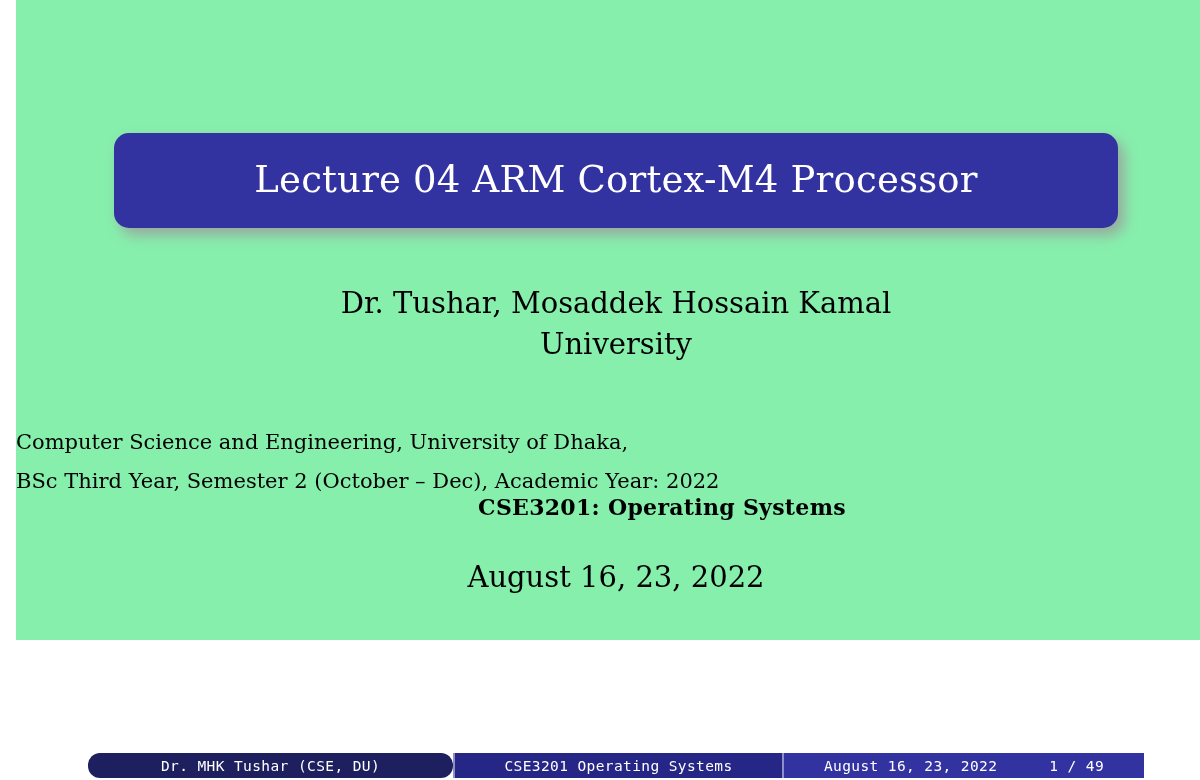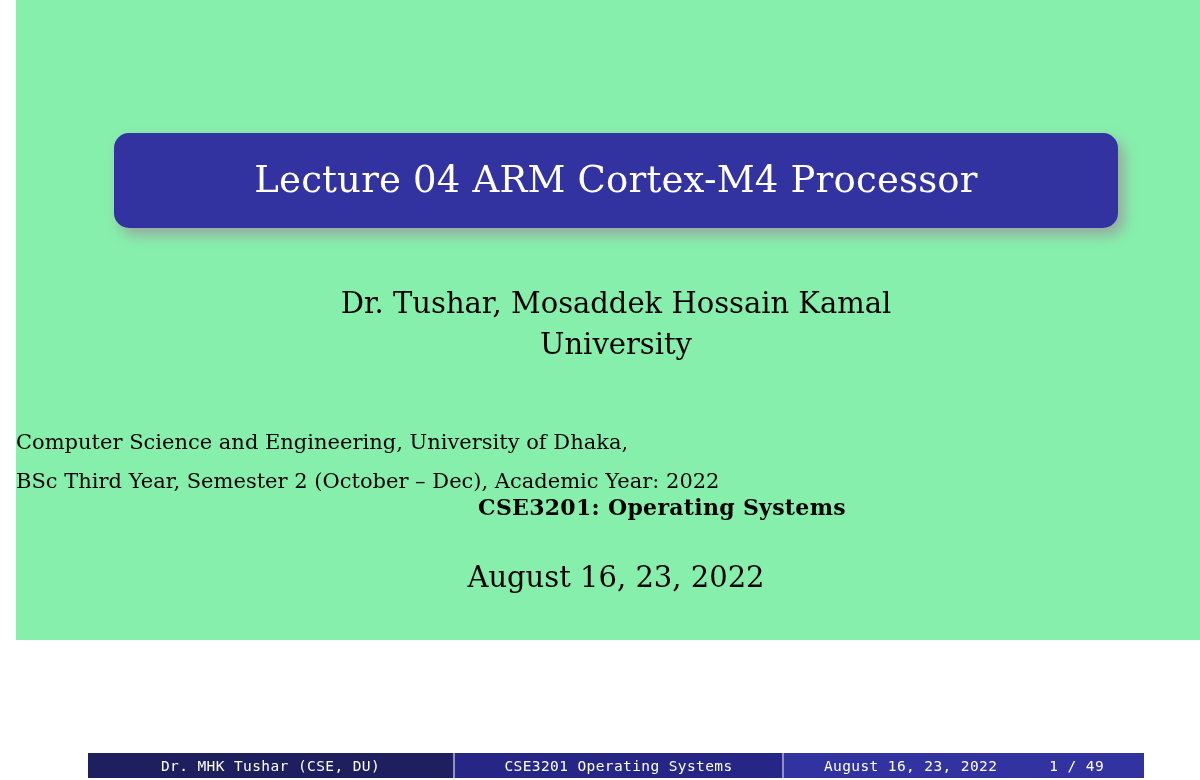"Dr. MHK Tushar (CSE, DU)" .foot-seg.author-seg { border-radius: none -> 12px }
